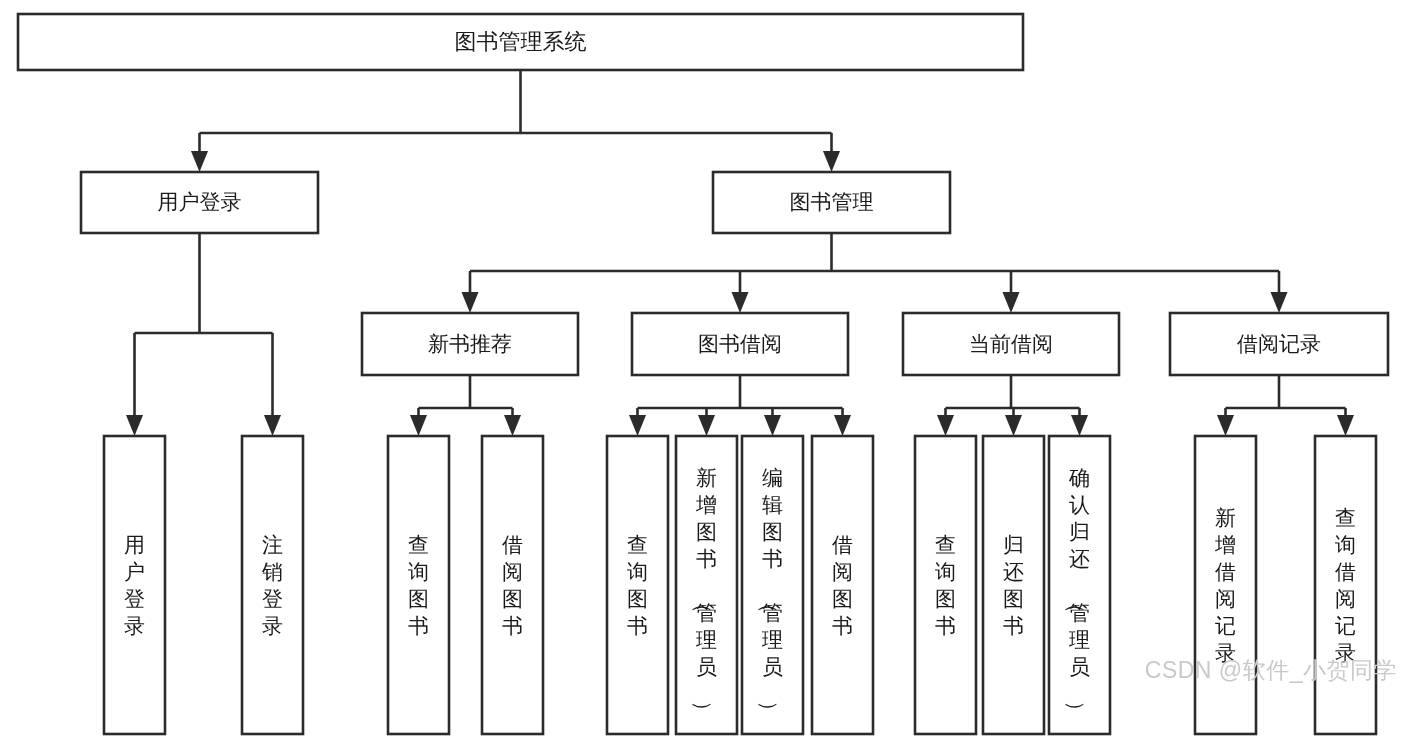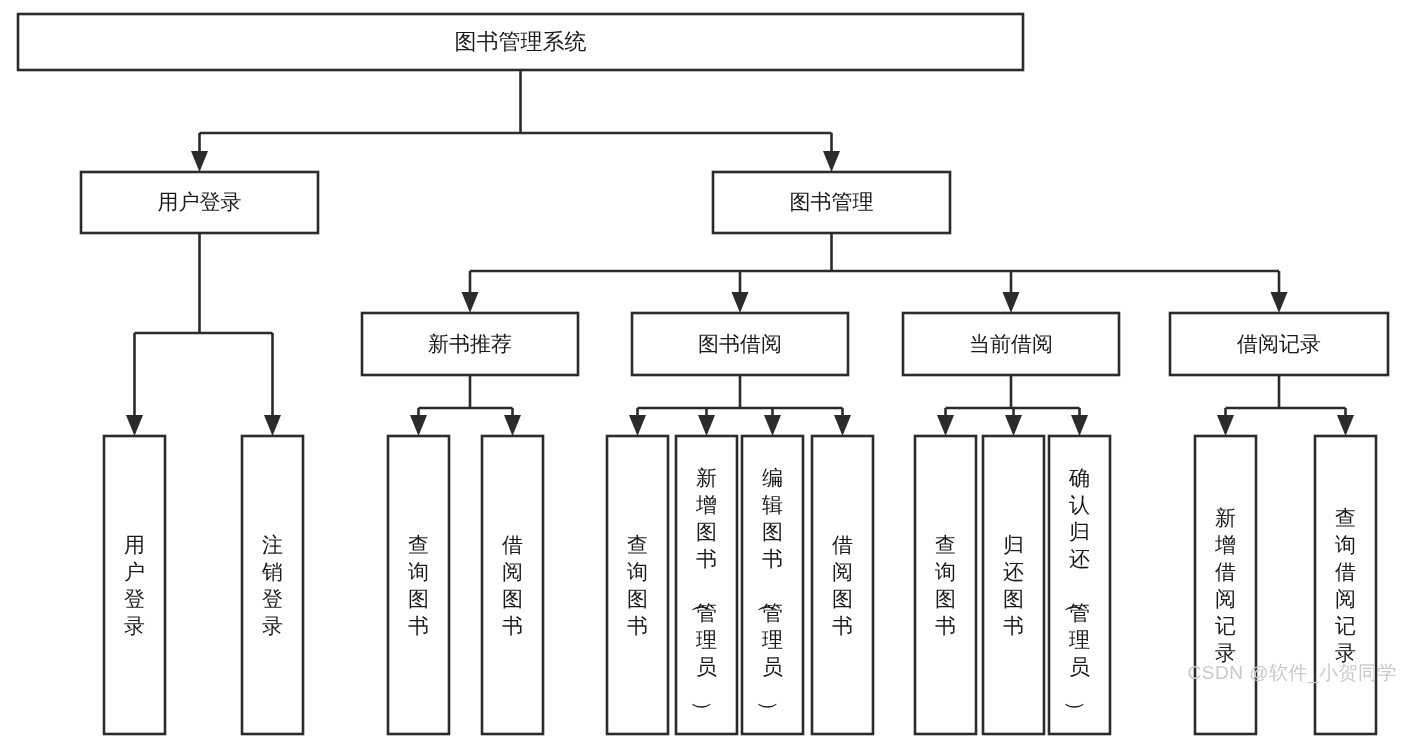"CSDN @软件_小贺同学" .watermark { font-size: 19px -> 23px }
